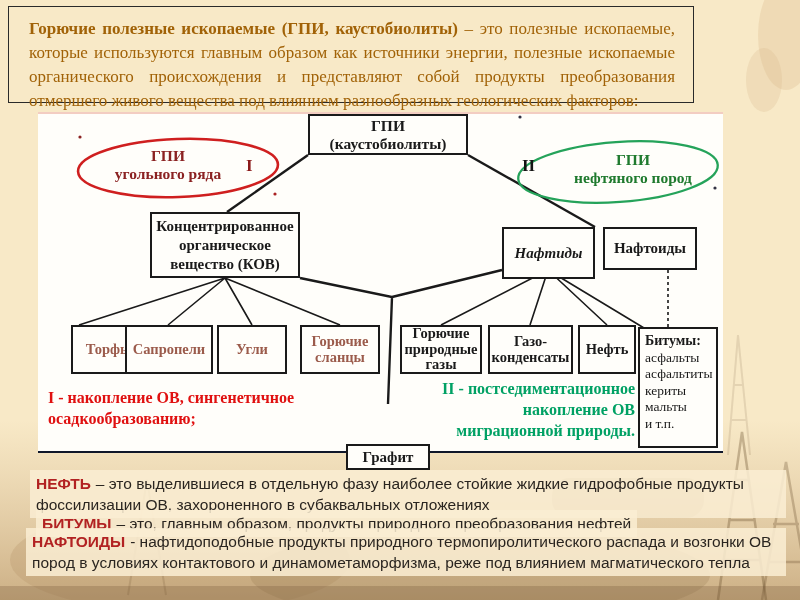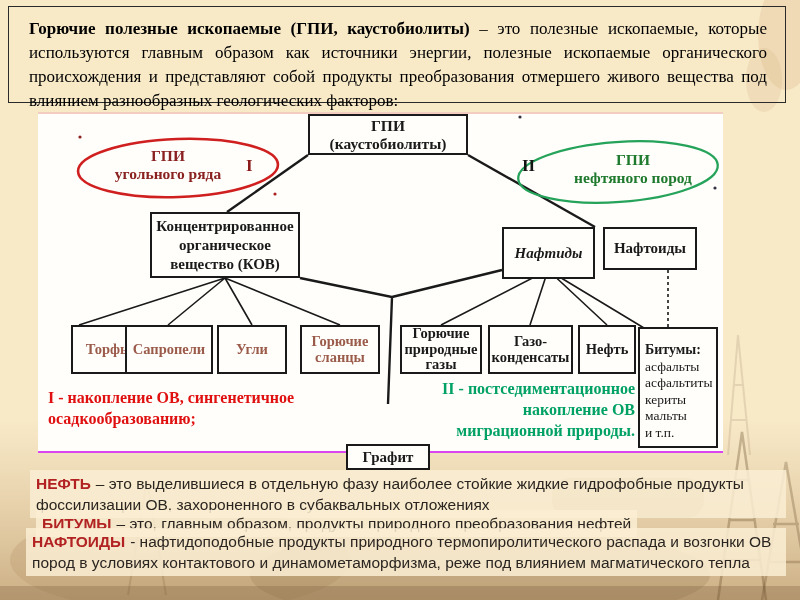"Горючие полезные ископаемые (ГПИ," #intro { color: #000000 -> #a16207; width: 778px -> 686px }
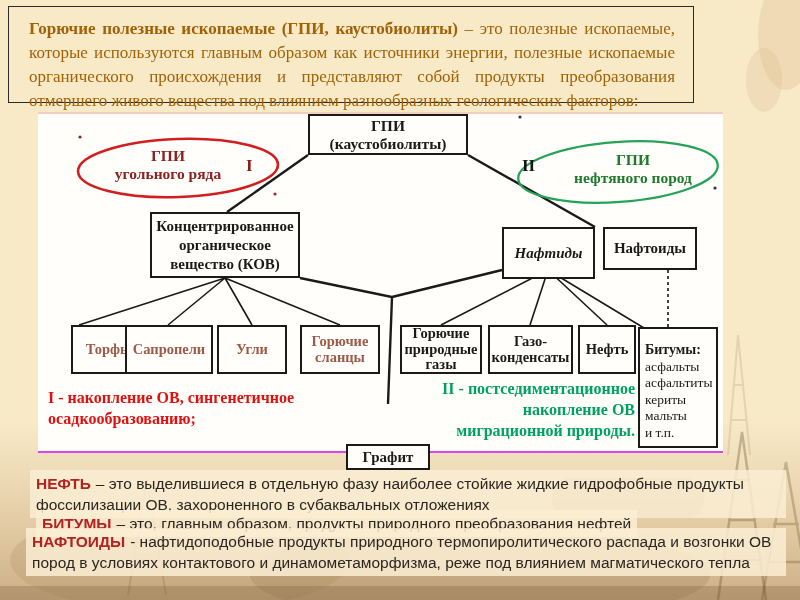"ГПИ" #panel { border-bottom: 2px solid #d946ef -> 2px solid #0f172a }
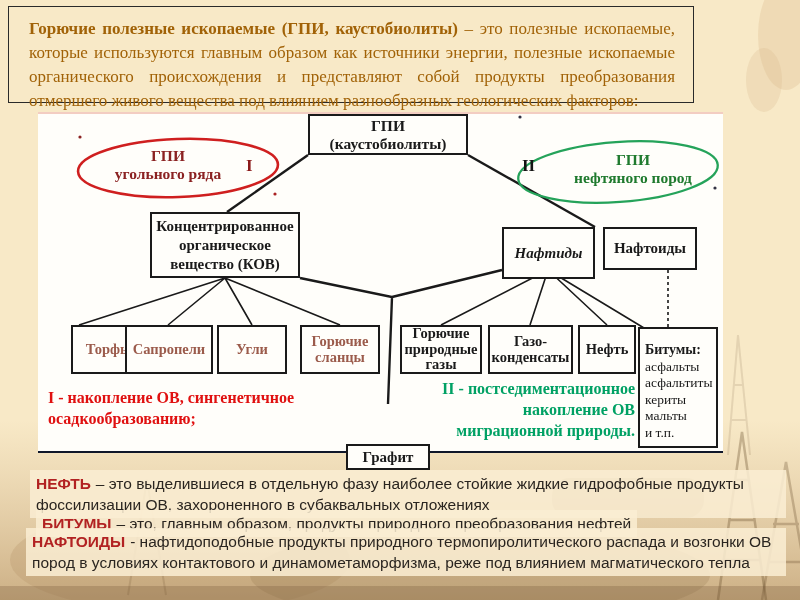"Битумы:" #box-bitumy { padding: 13px 0 0 5px -> 4px 0 0 5px }
